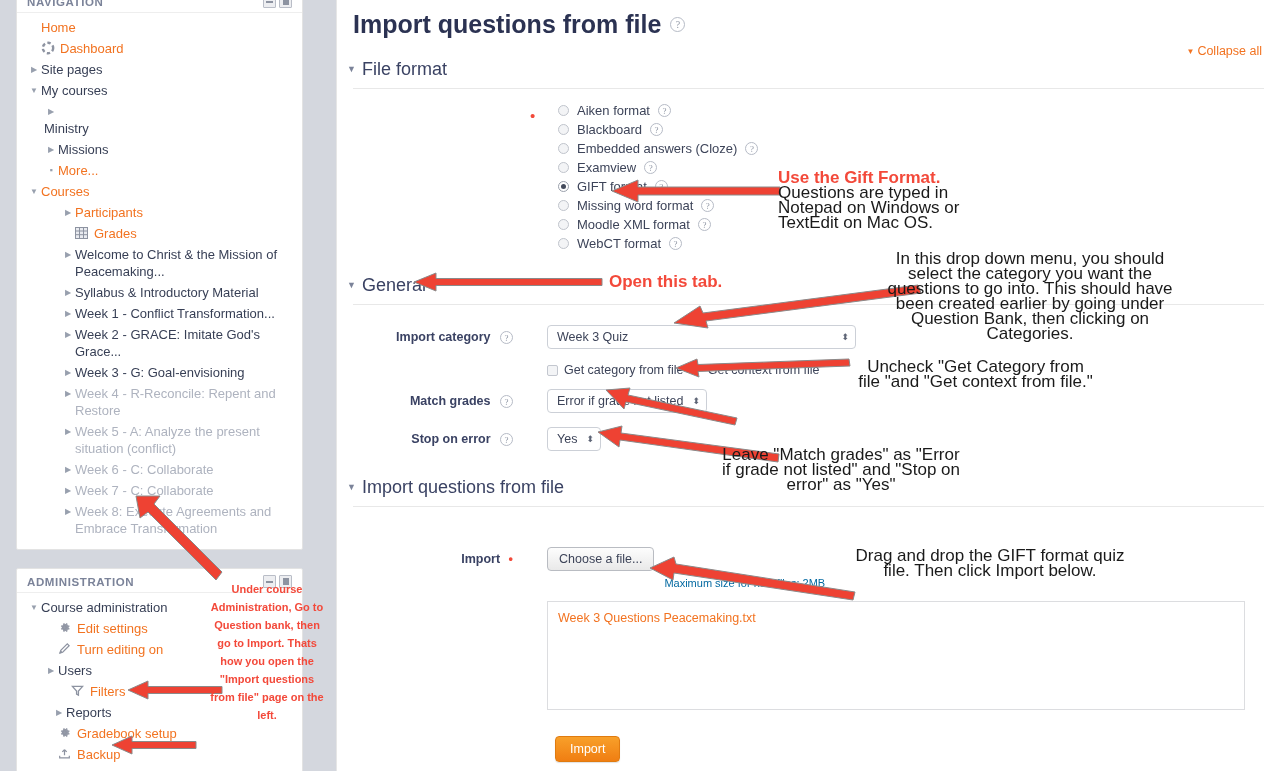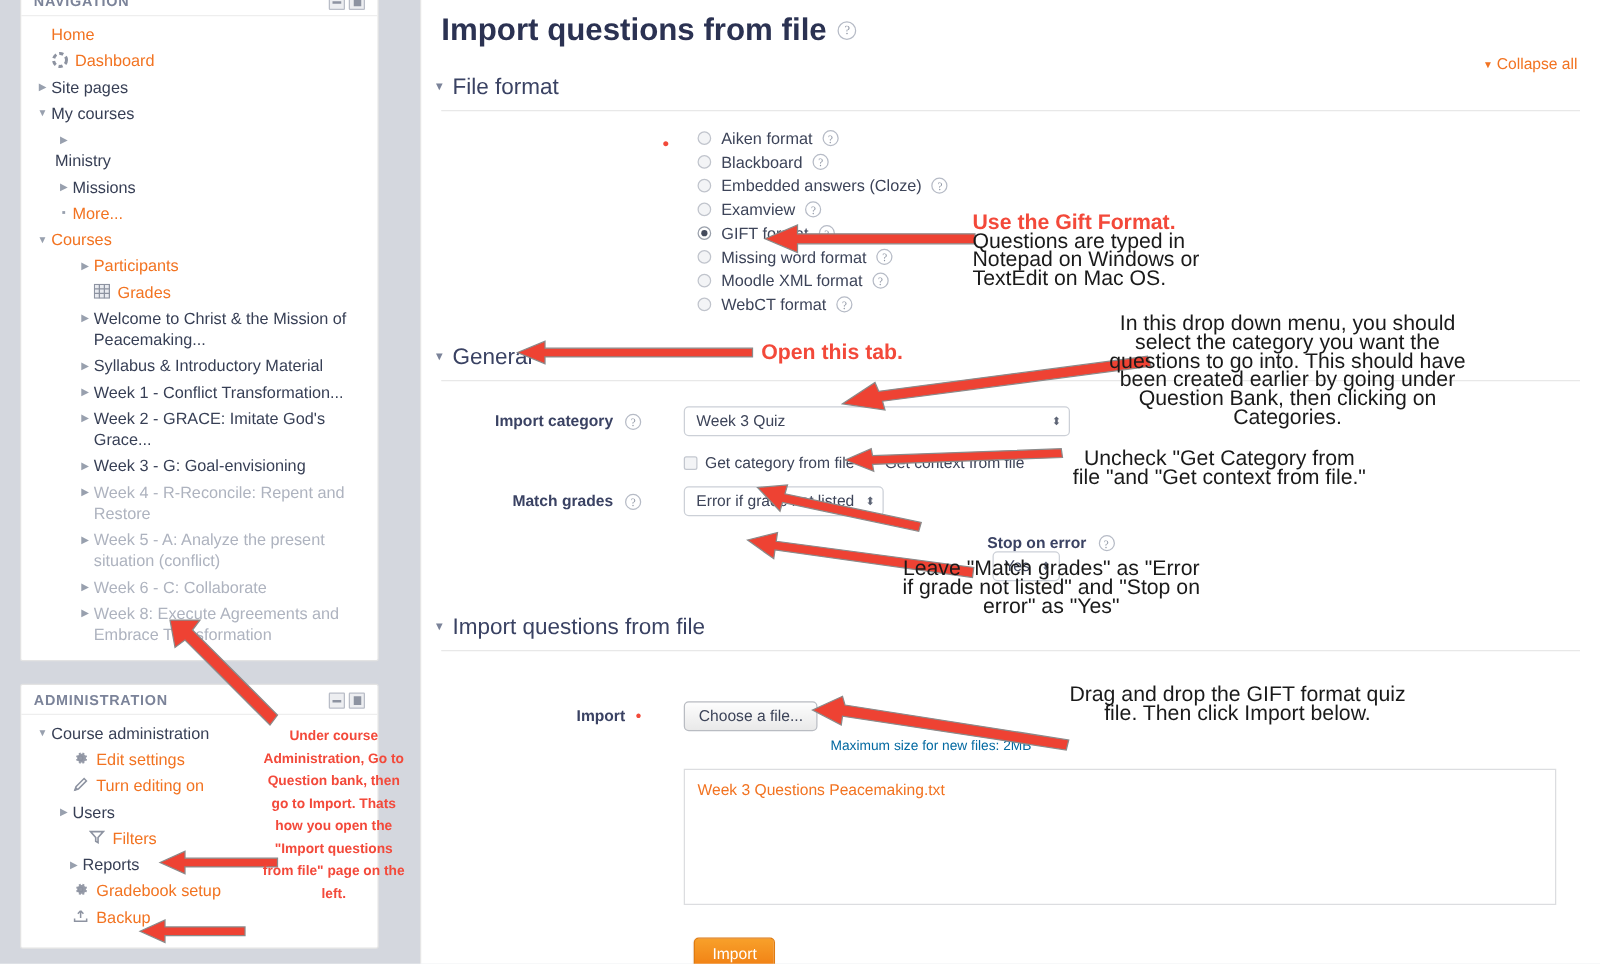"Stop on error ?" div.form-row { flex-direction: column -> none }
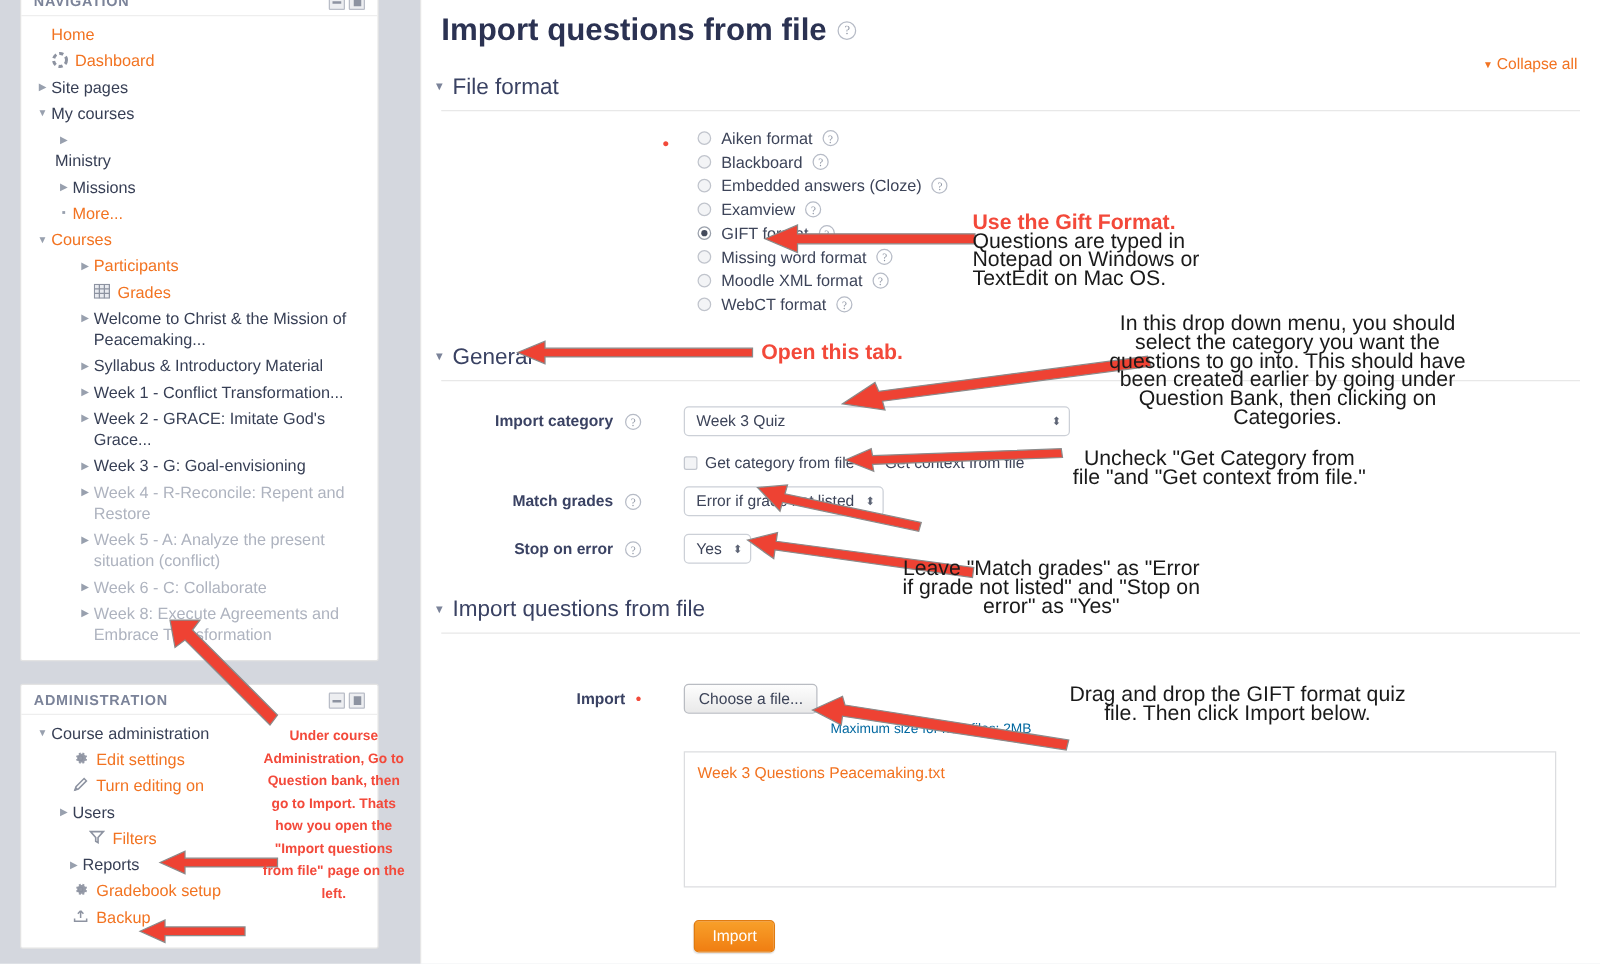"Week 7 - C: Collaborate" li { html: none -> <li> <div> <span></span> <span>Week 7 - C: Collaborate</span> </div> </li> }
